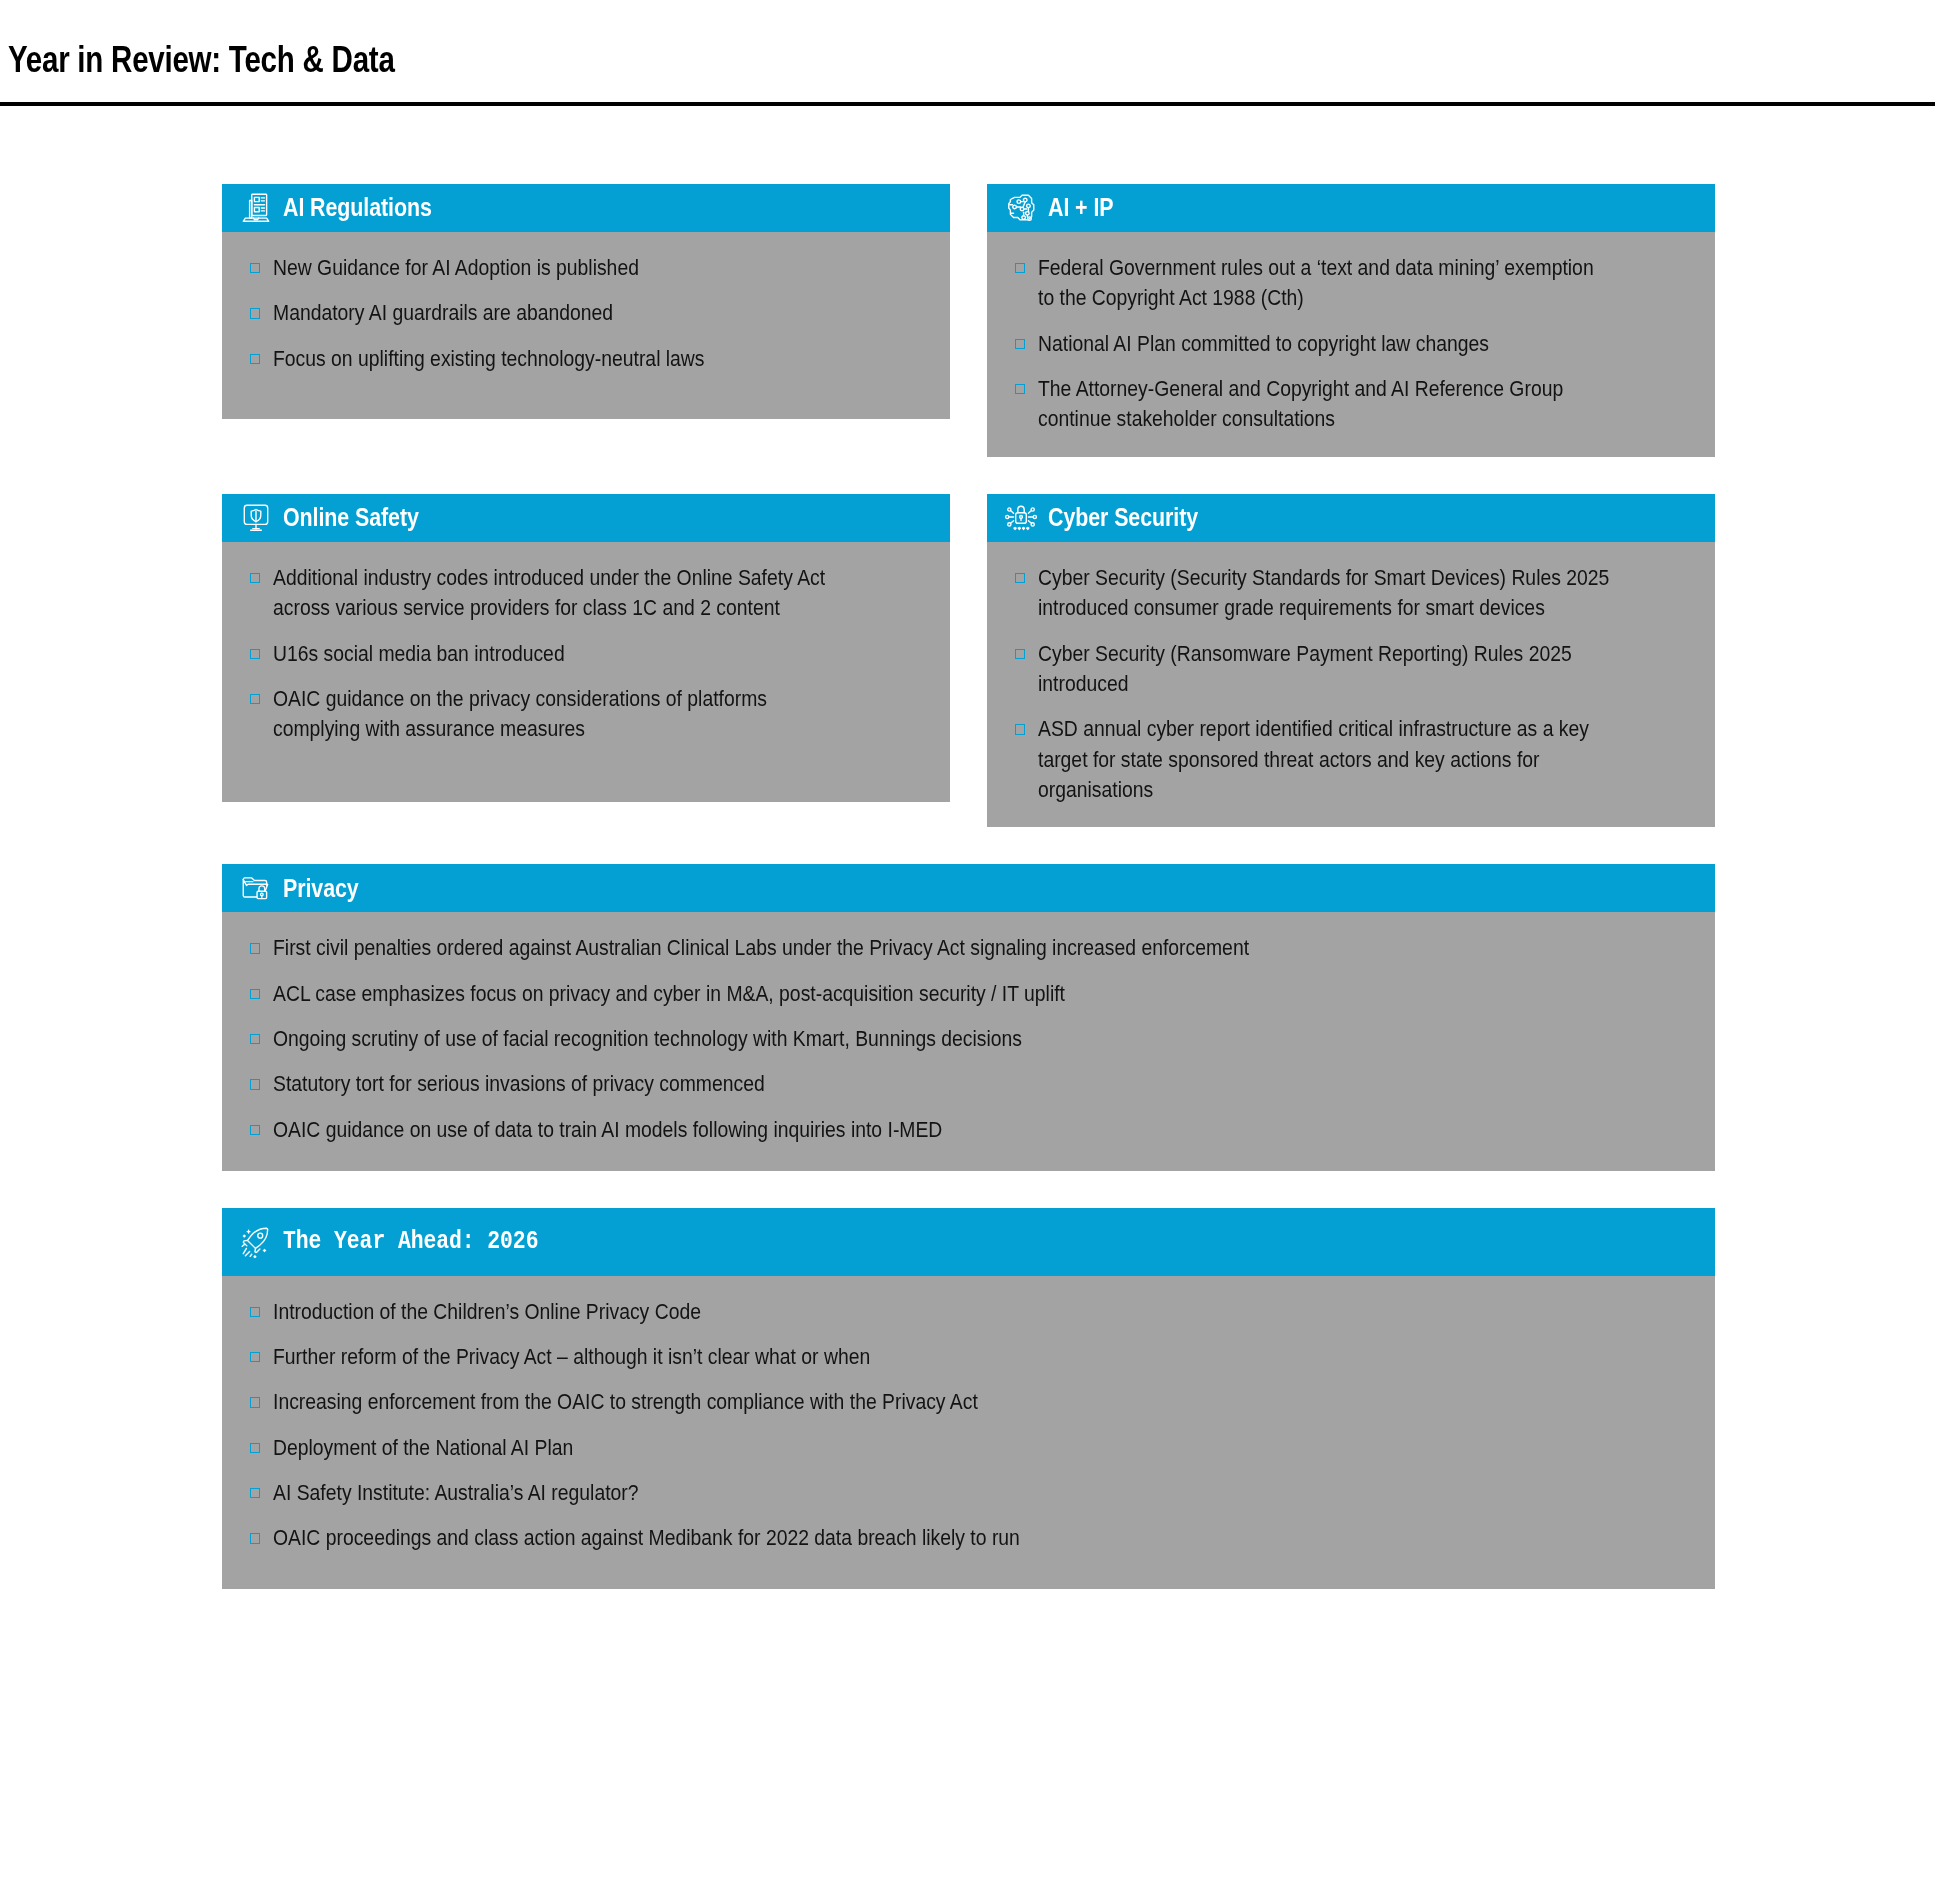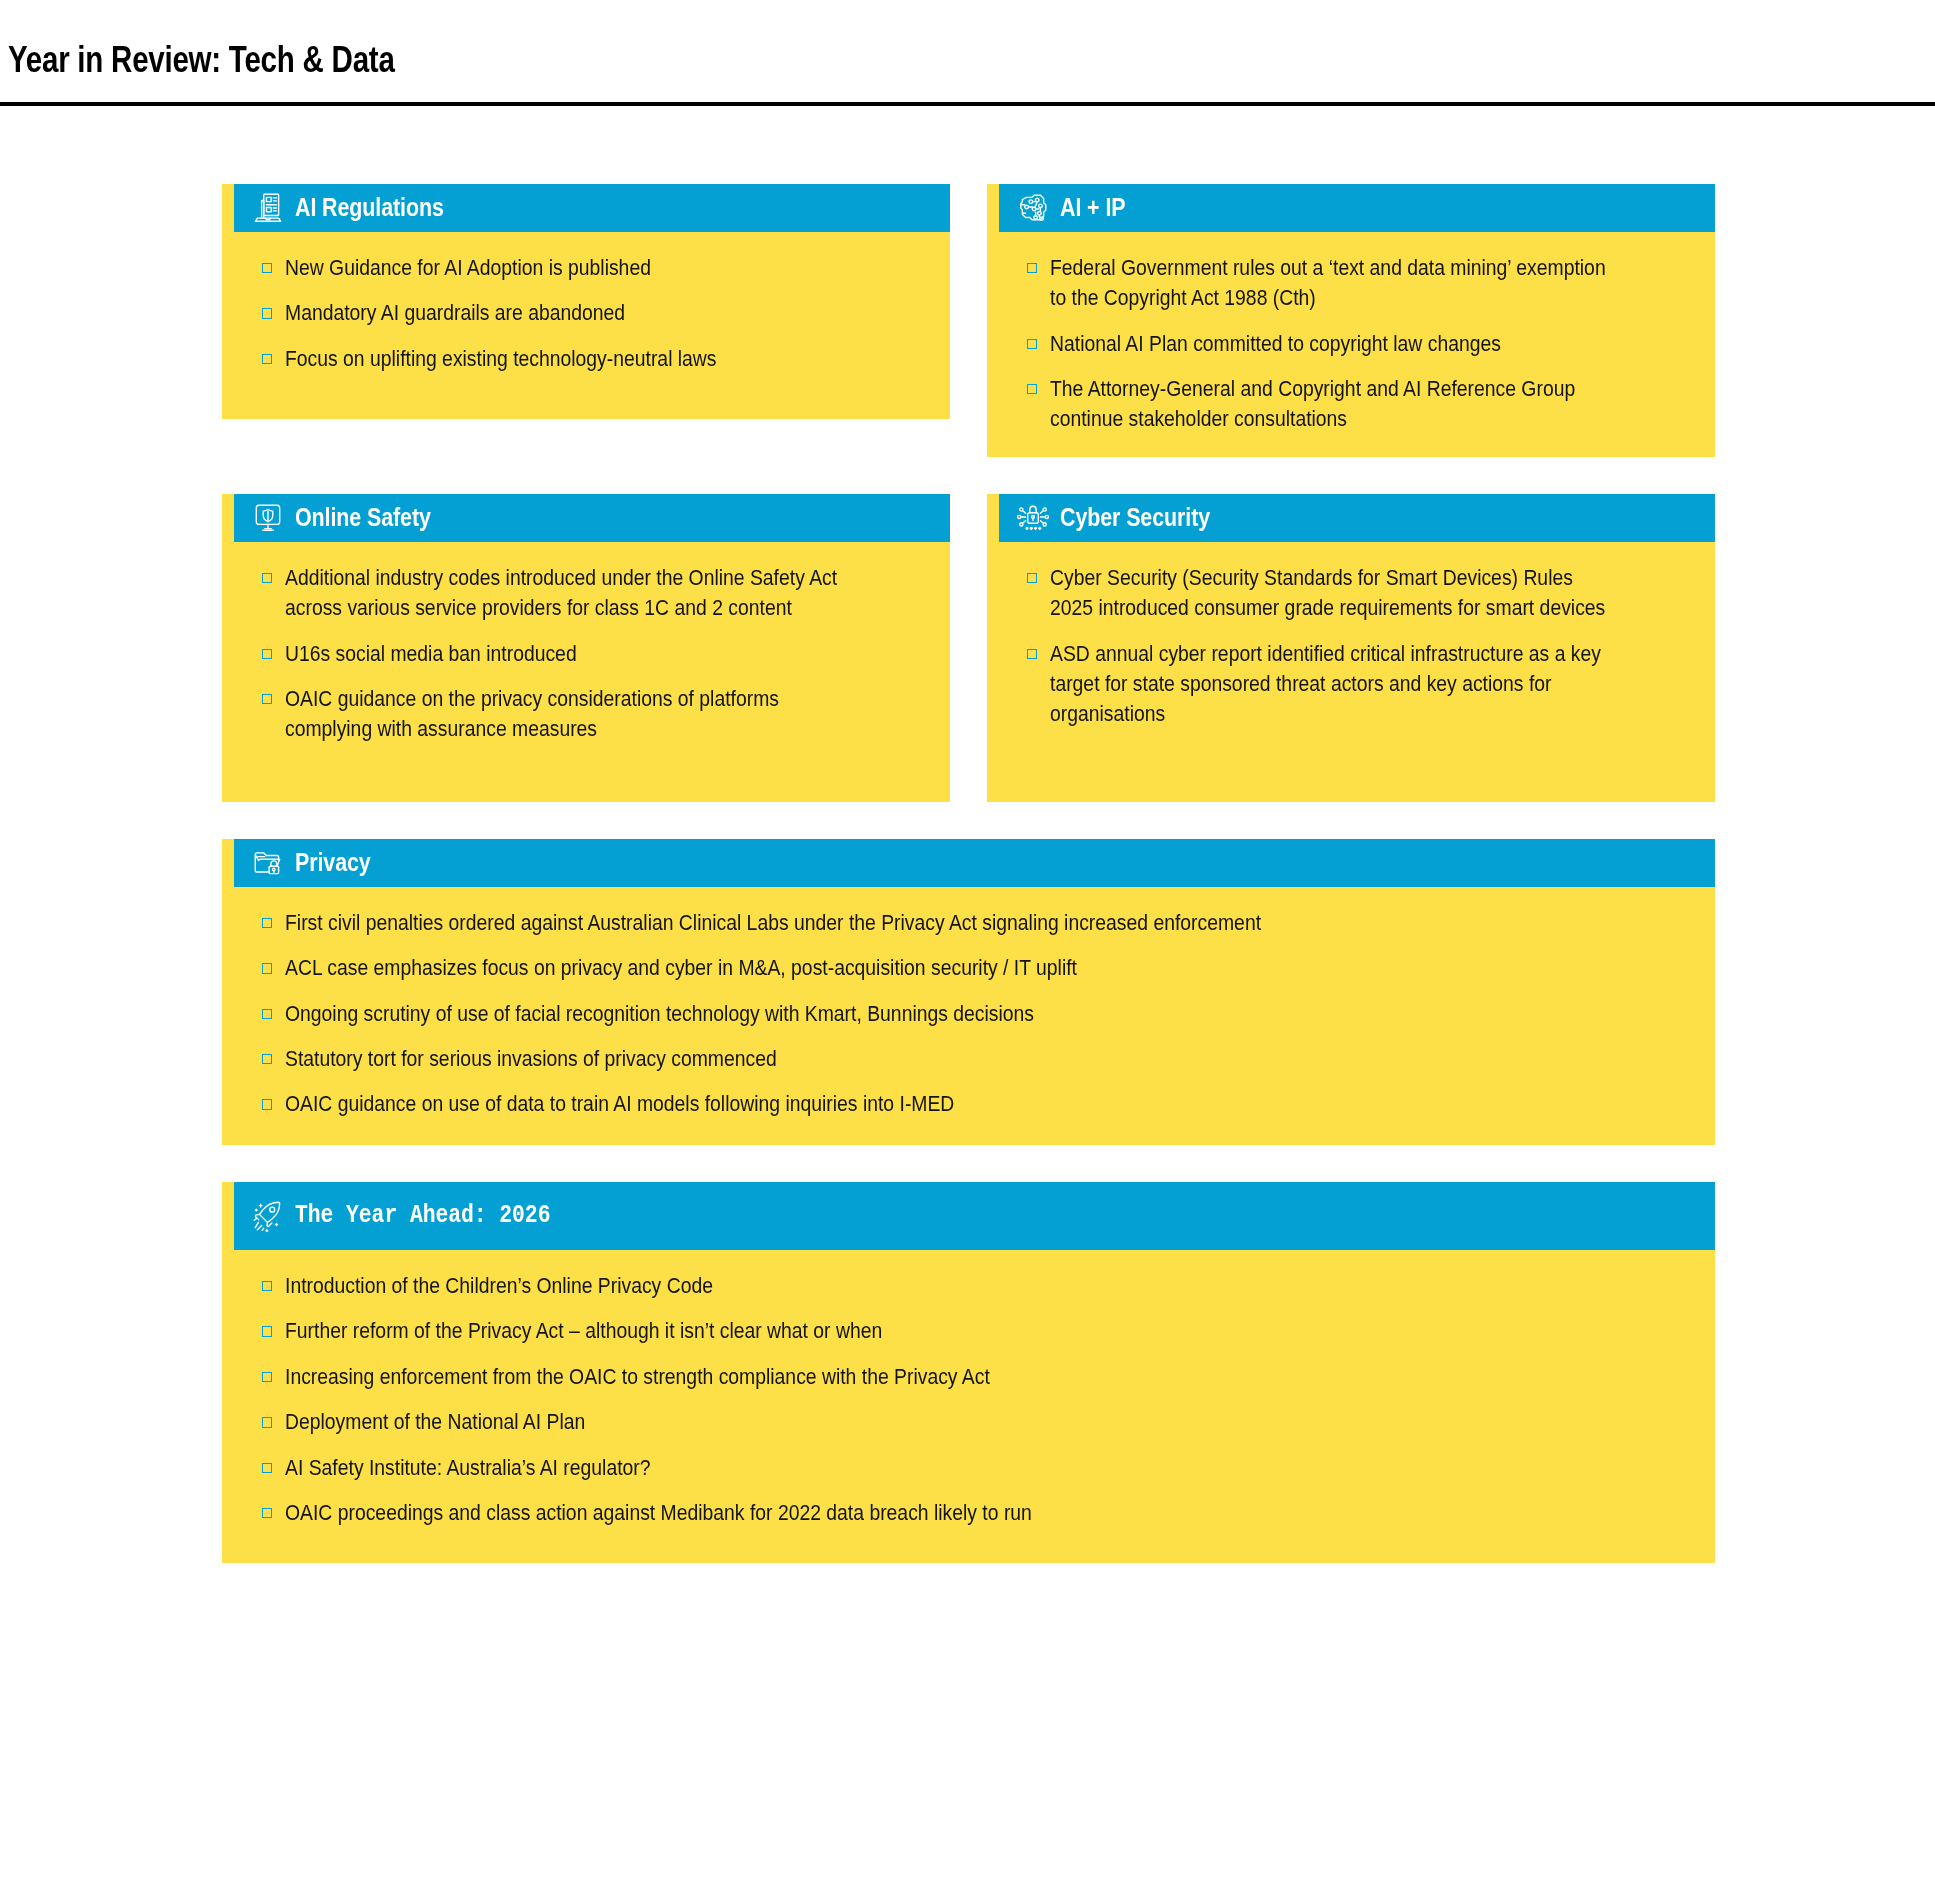"AI Regulations" .card { background: #fde047 -> #a3a3a3; padding-left: 12px -> none }
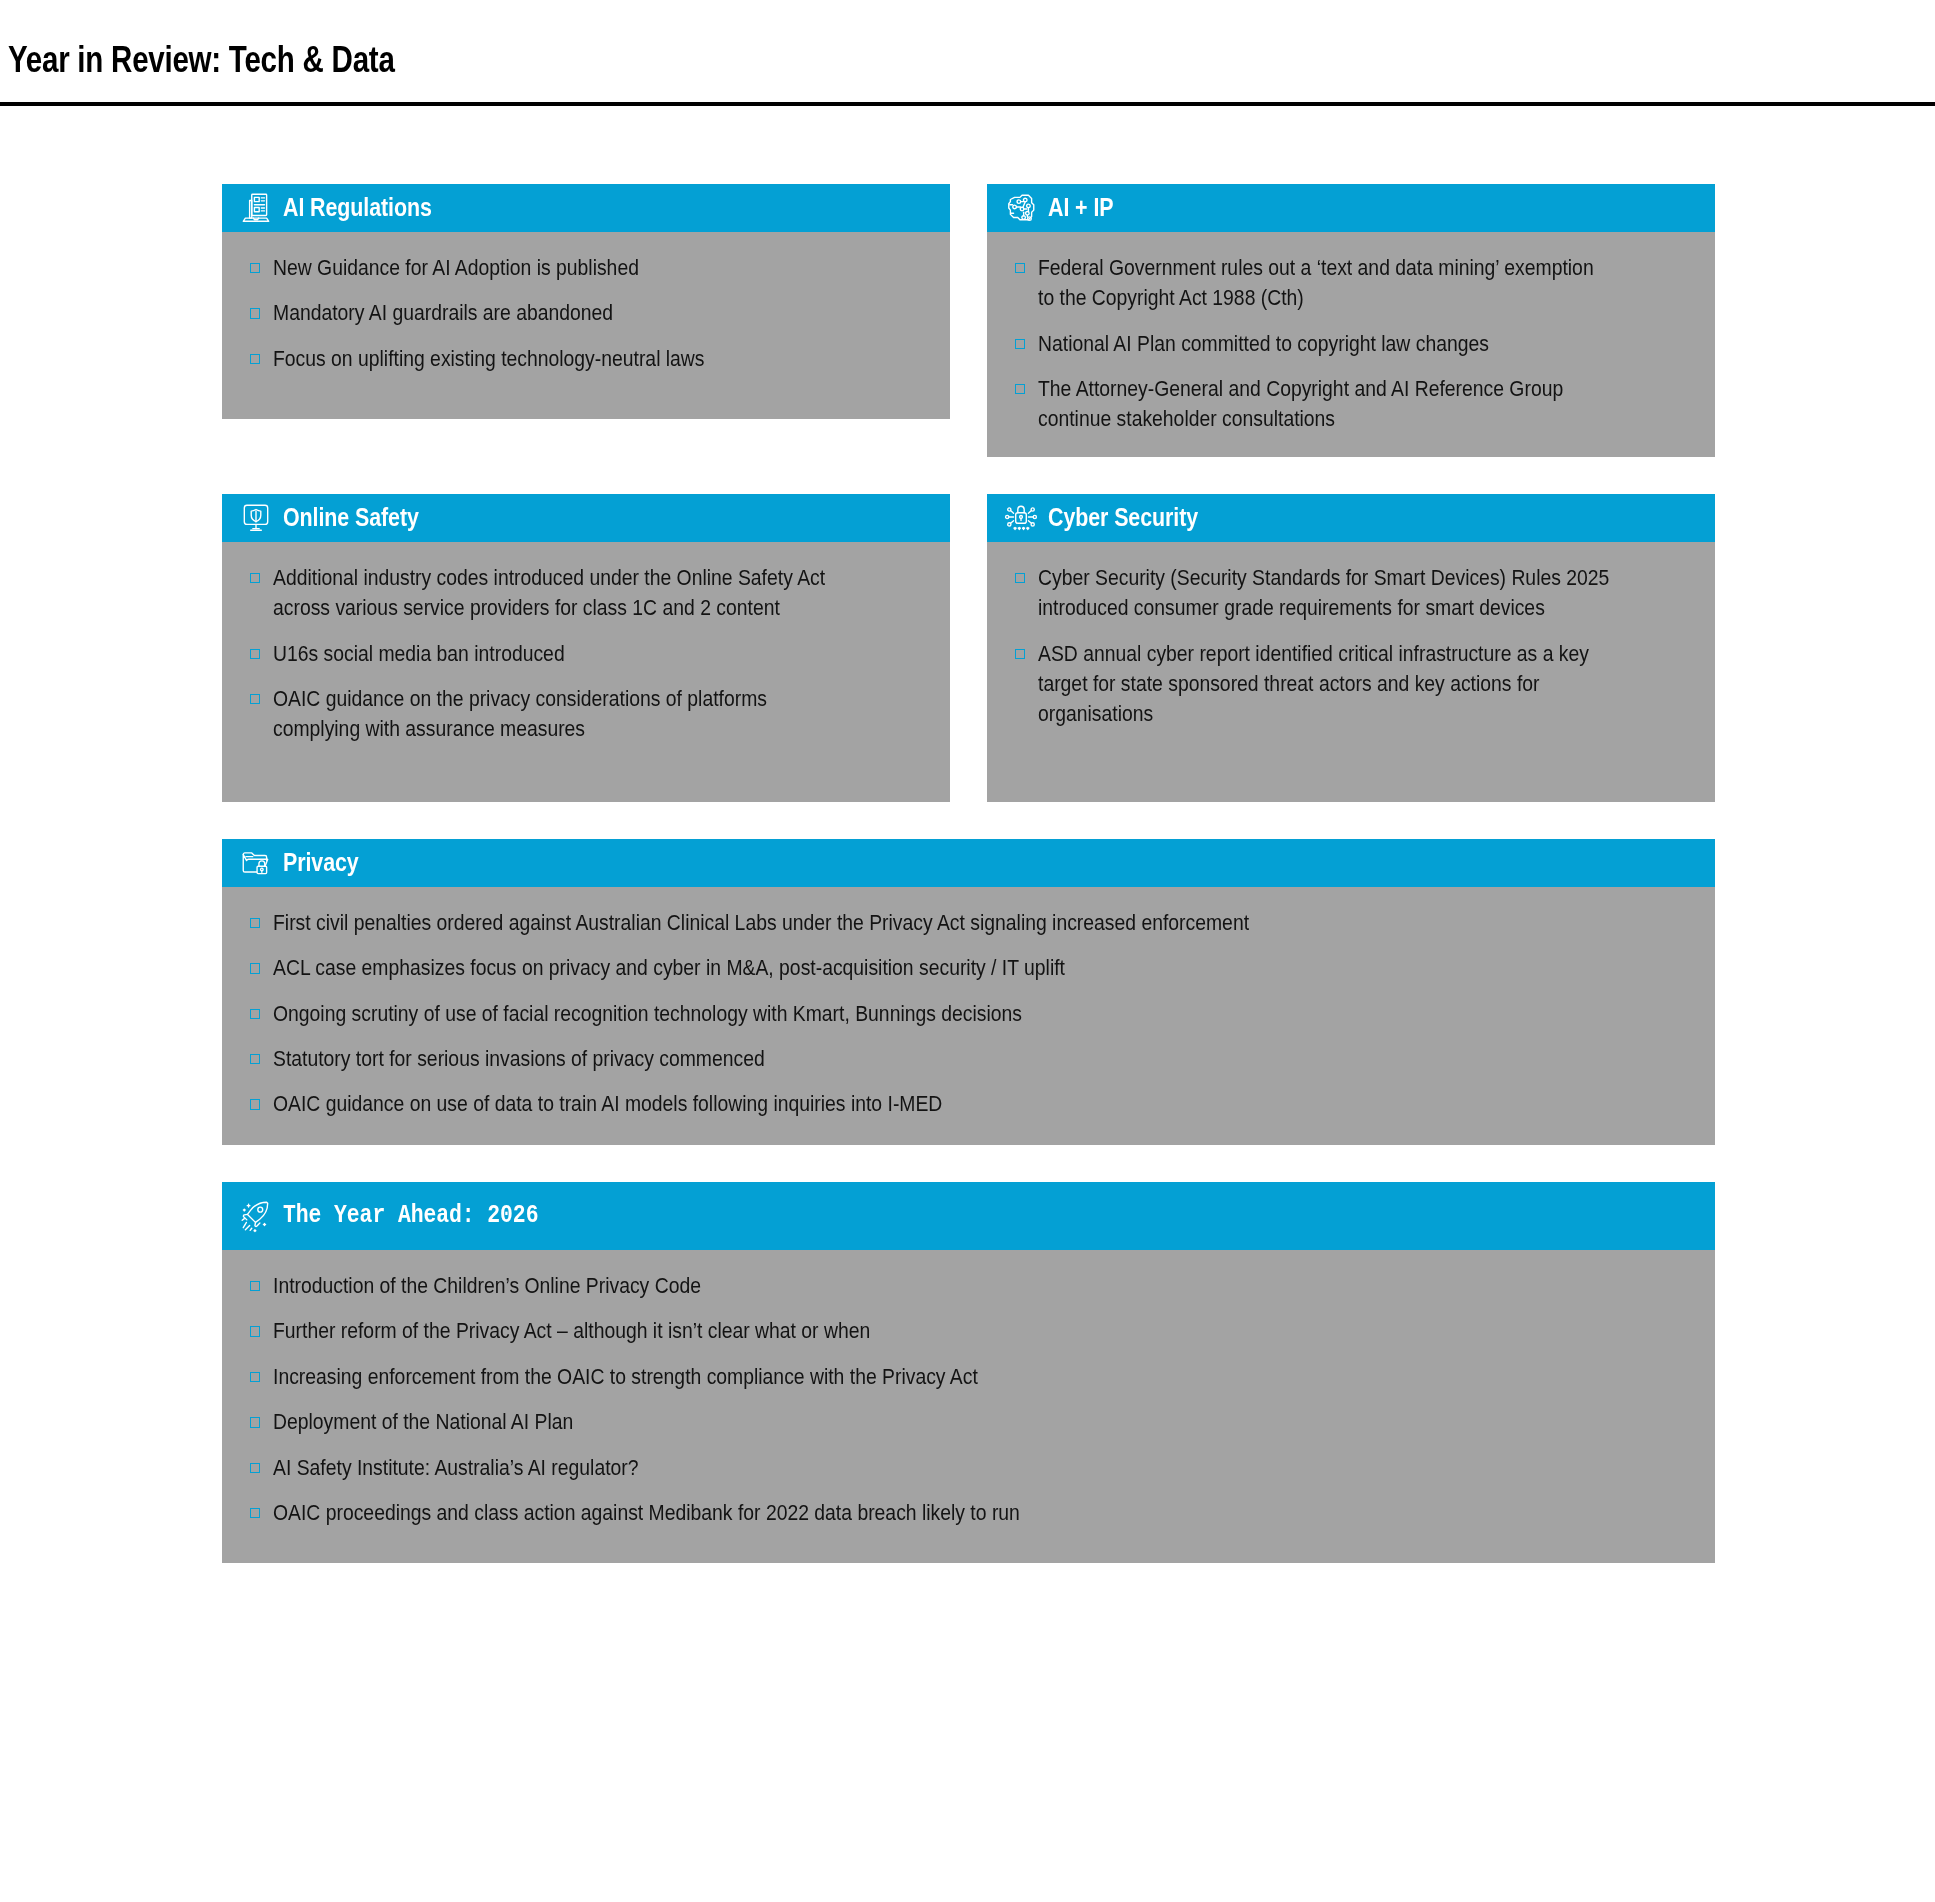"Cyber Security (Ransomware Payment" li { html: none -> <li> <span></span> <span>Cyber Security (Ransomware Payment Reporting) Rules 2025 introduced</span> </li> }
